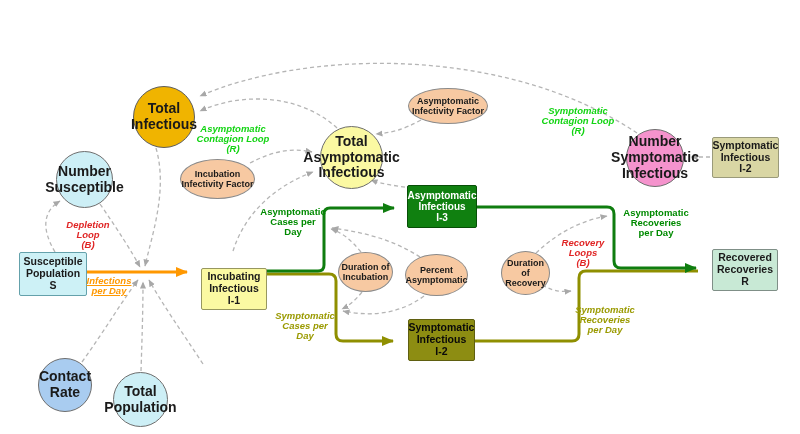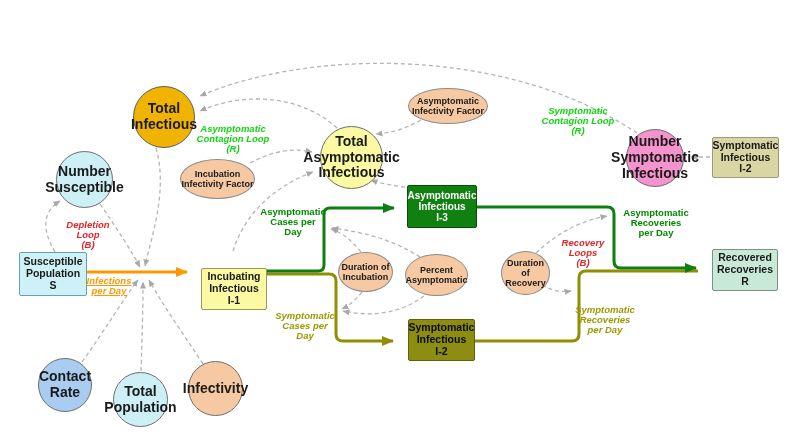"Infectivity" div.node { html: <div>Infectivity</div> -> none }
